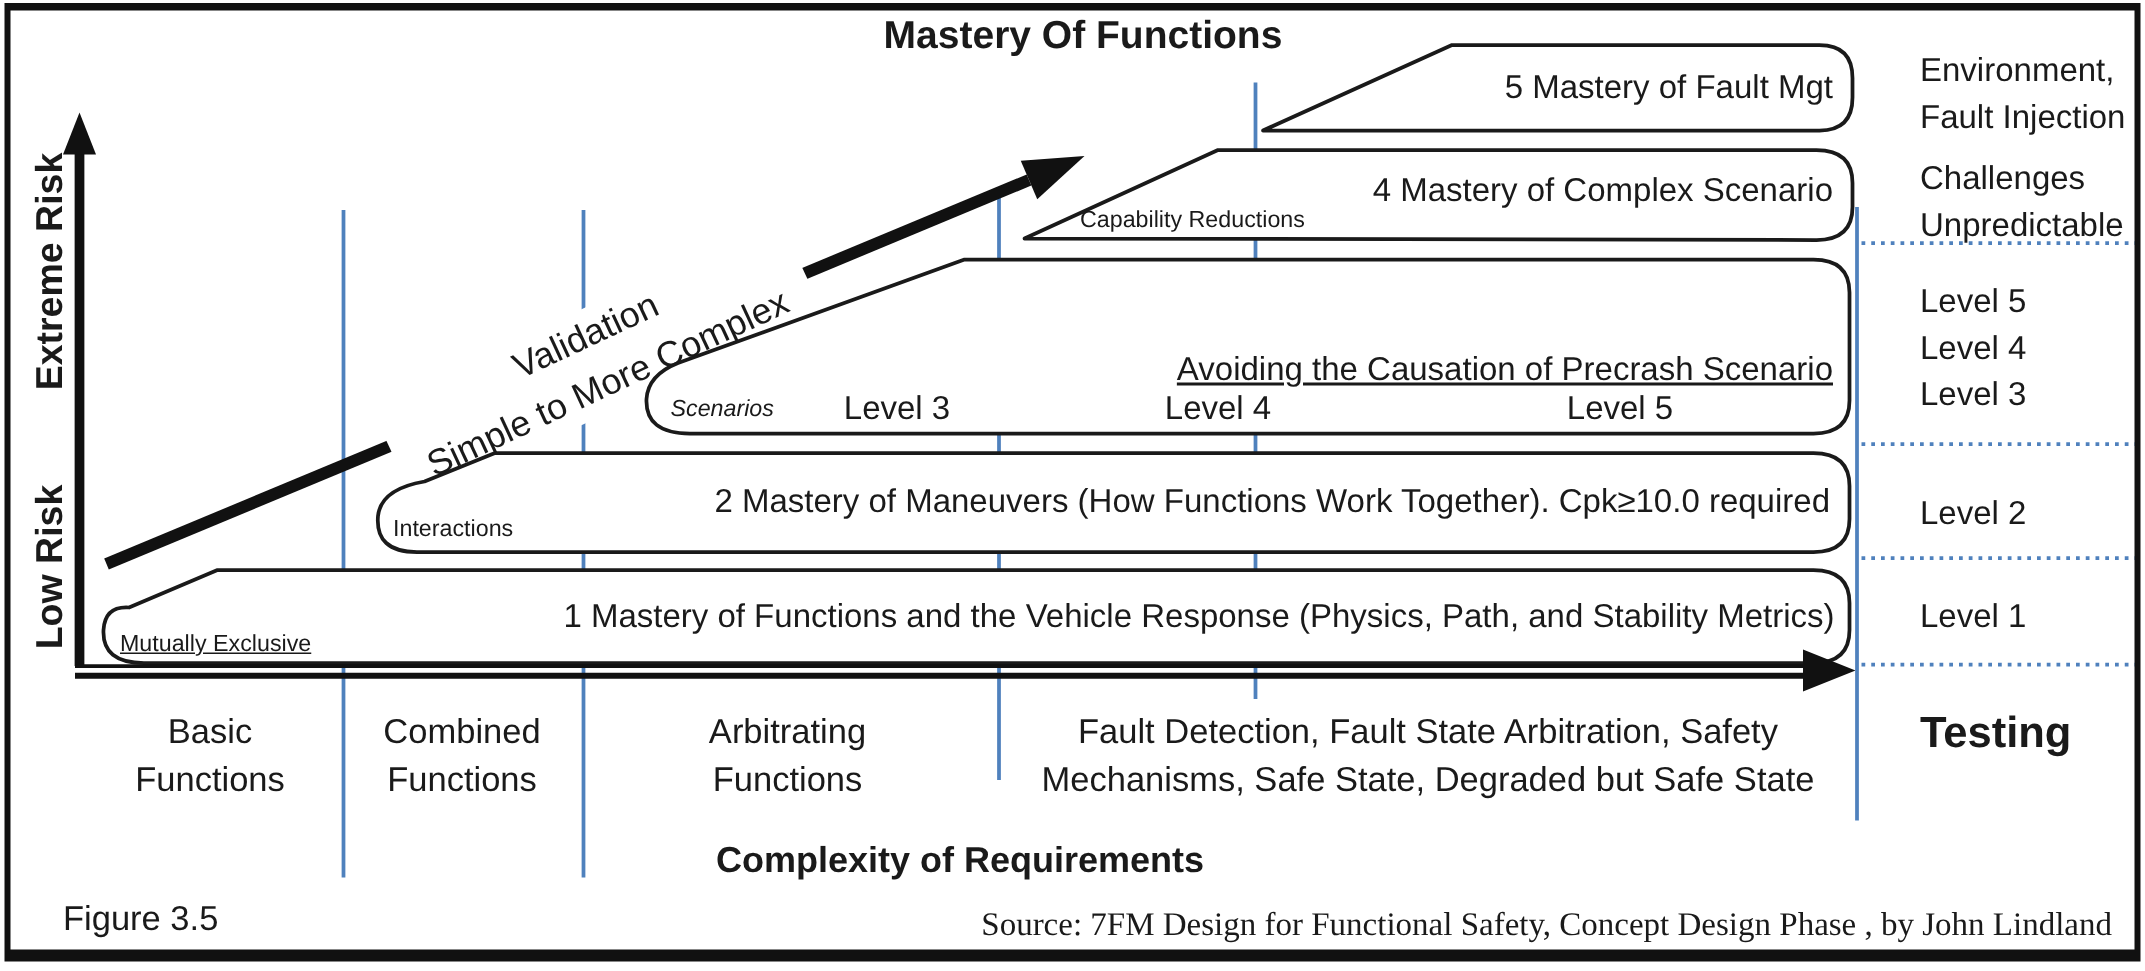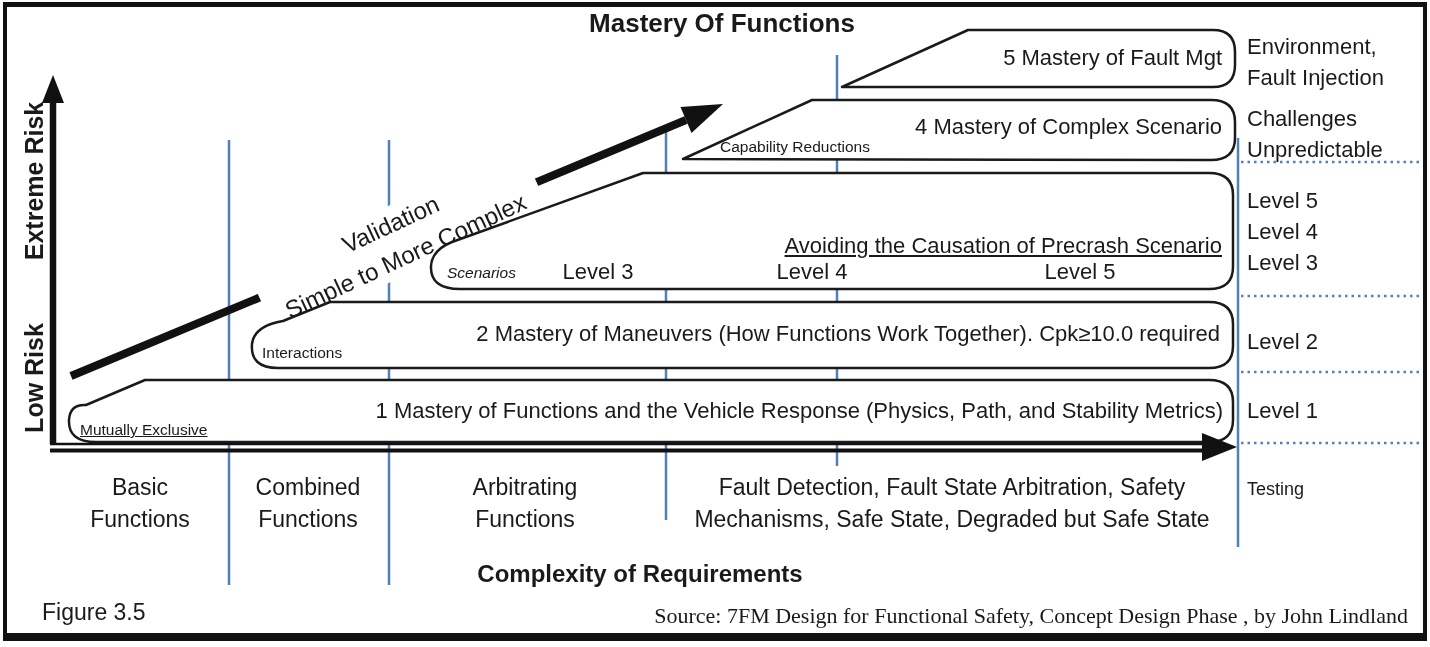"Environment," .col-item { left: 1247px -> 1280px }
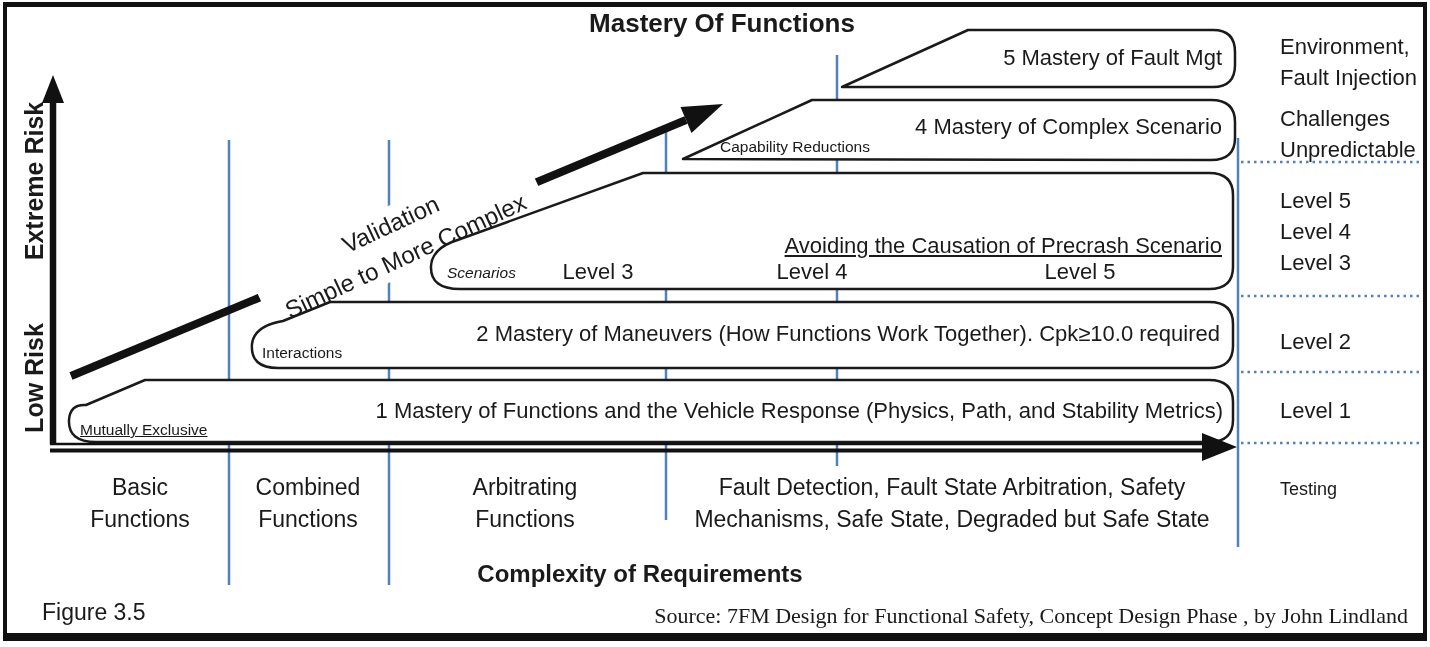"Testing" #testing { font-size: 18px -> 29px; font-weight: normal -> bold }
